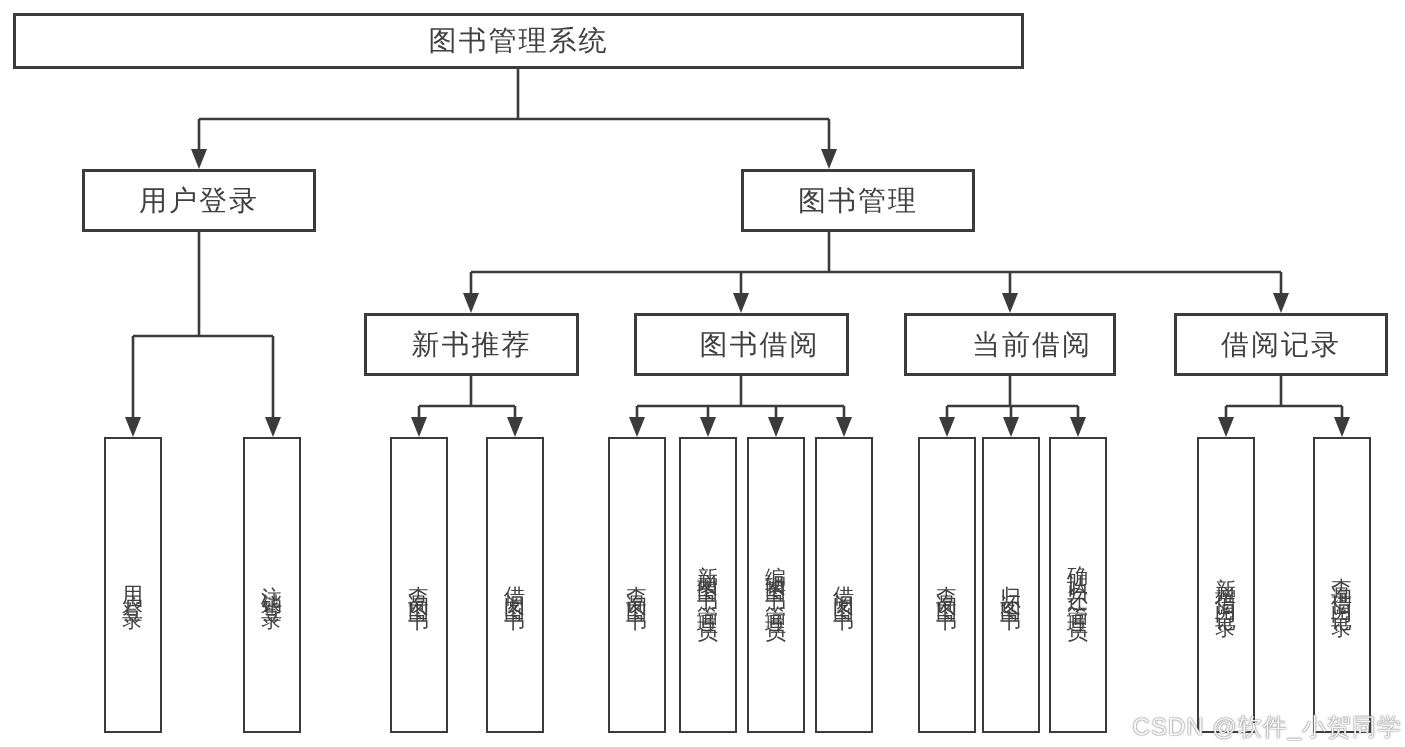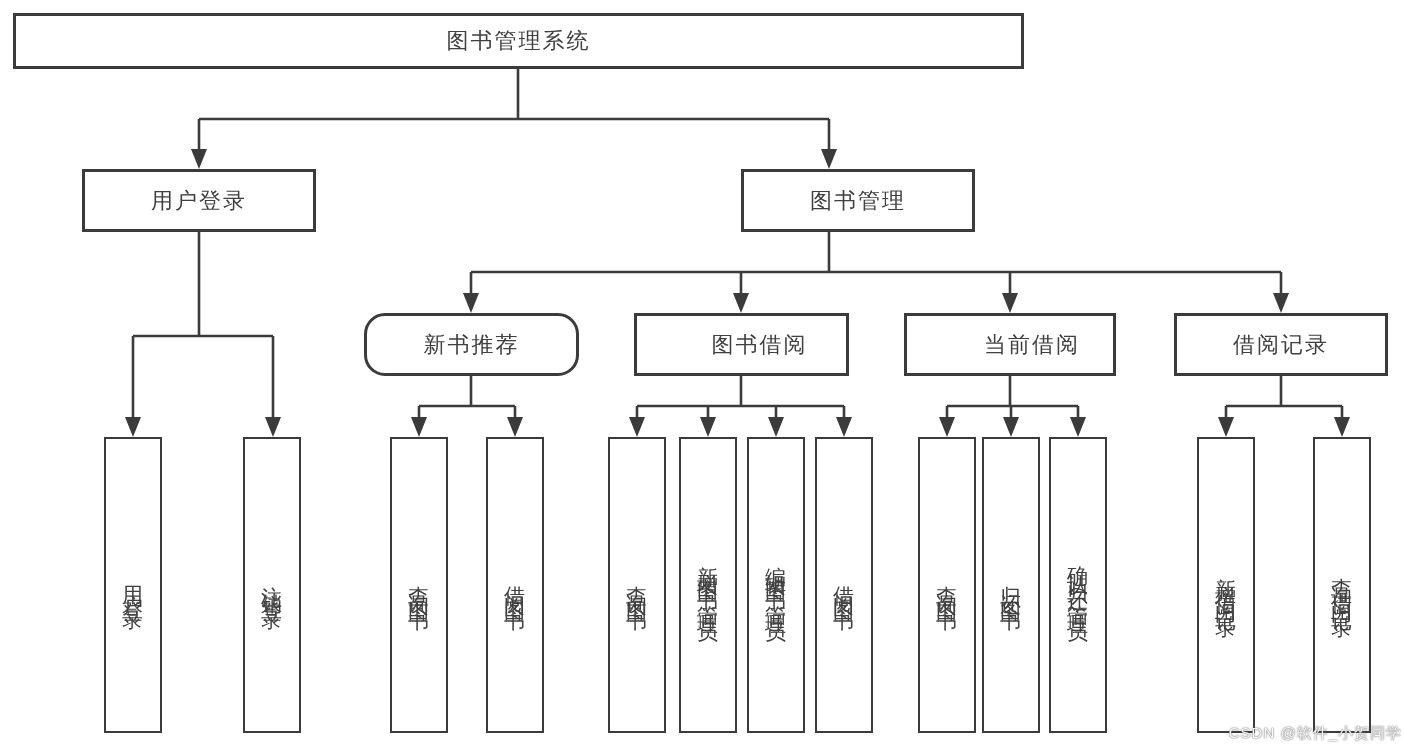"图书管理系统" .hbox { font-size: 22px -> 28px }
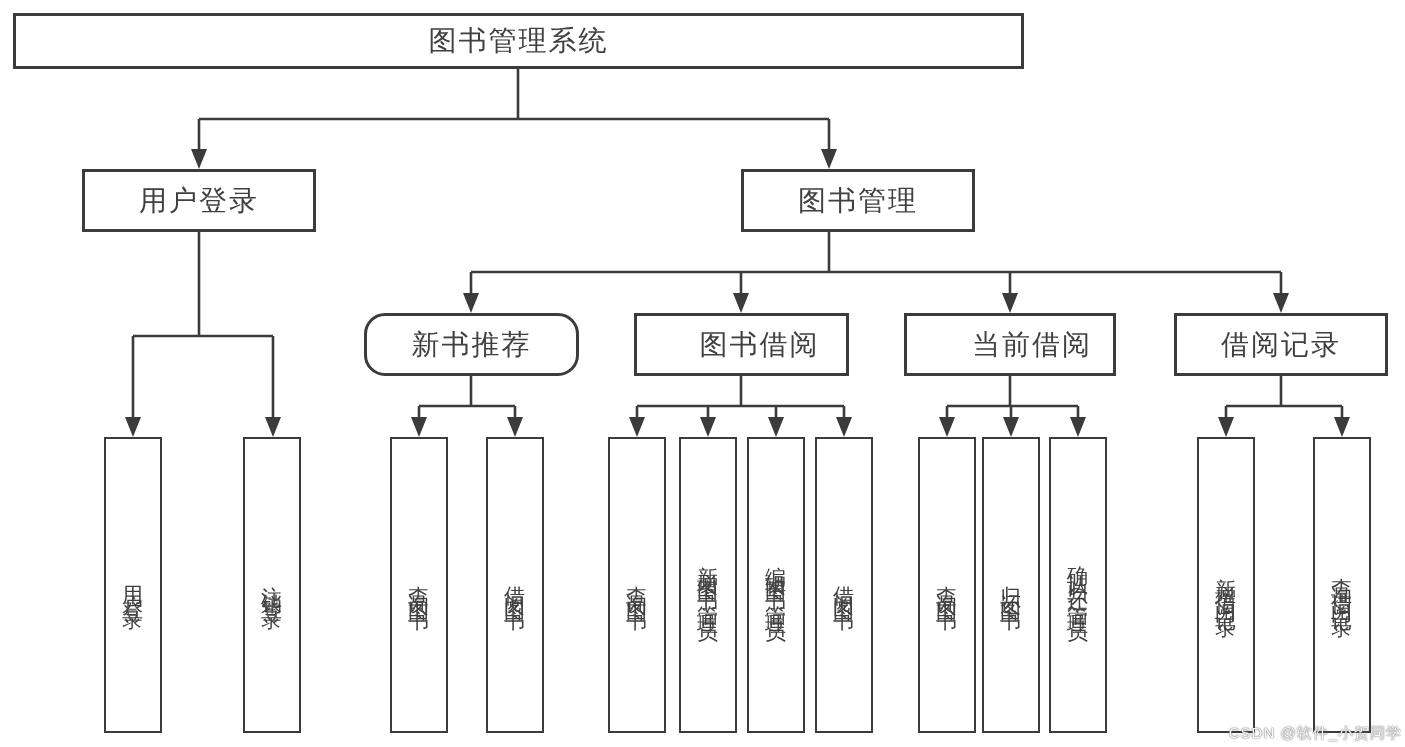"新书推荐" div.node { border-radius: 21px -> none }
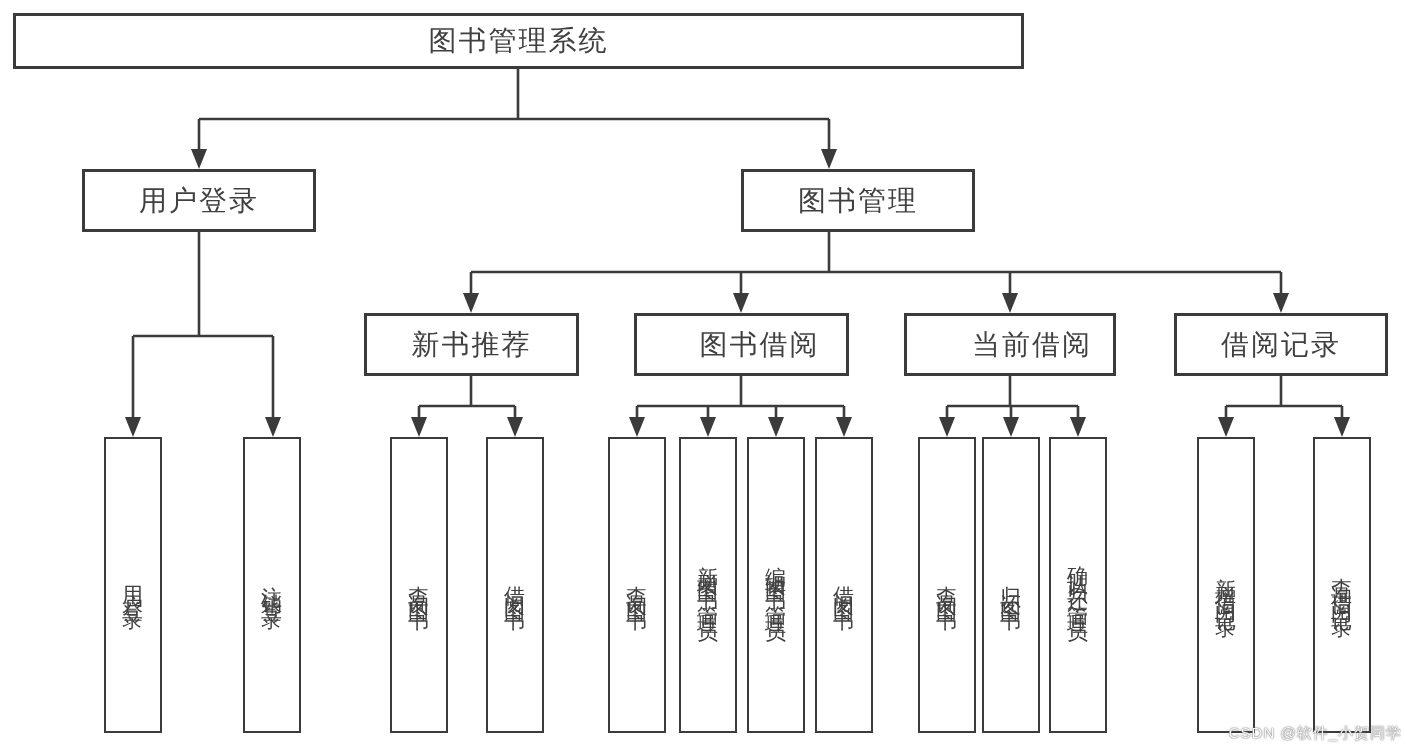"CSDN @软件_小贺同学" .watermark { font-size: 15px -> 24px }
